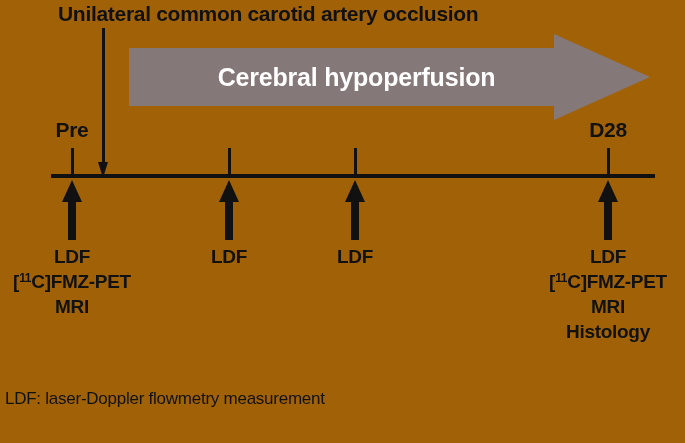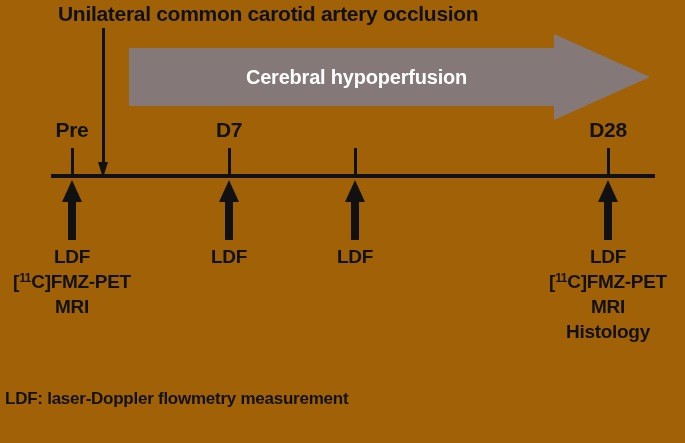"Cerebral hypoperfusion" .hypo-arrow-label { font-size: 20px -> 25px }
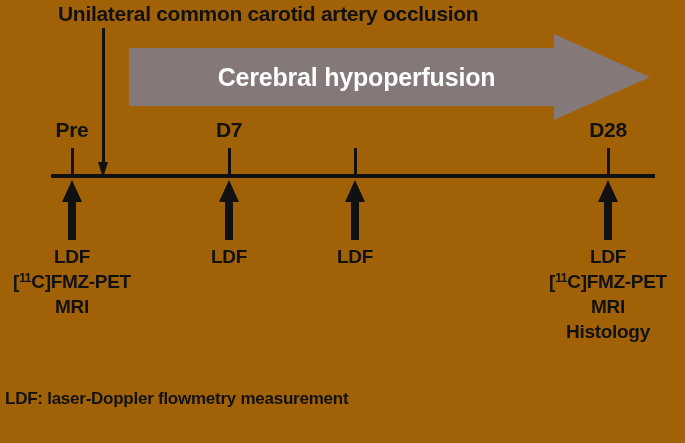"D7" div.tp-label { html: <div>D7</div> -> none }
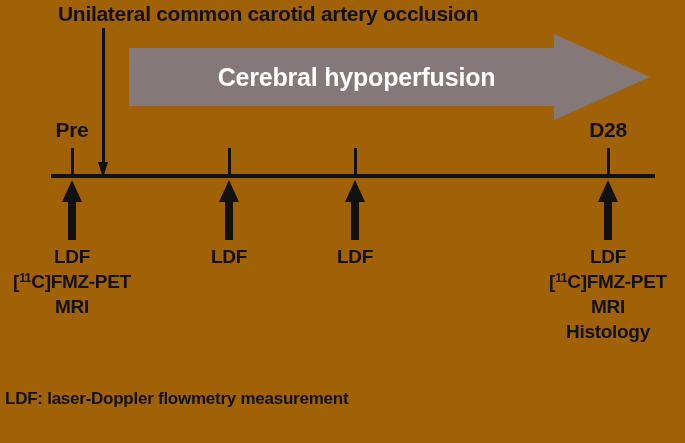"LDF: laser-Doppler flowmetry measurement" .legend-line { font-weight: 700 -> 400 }
